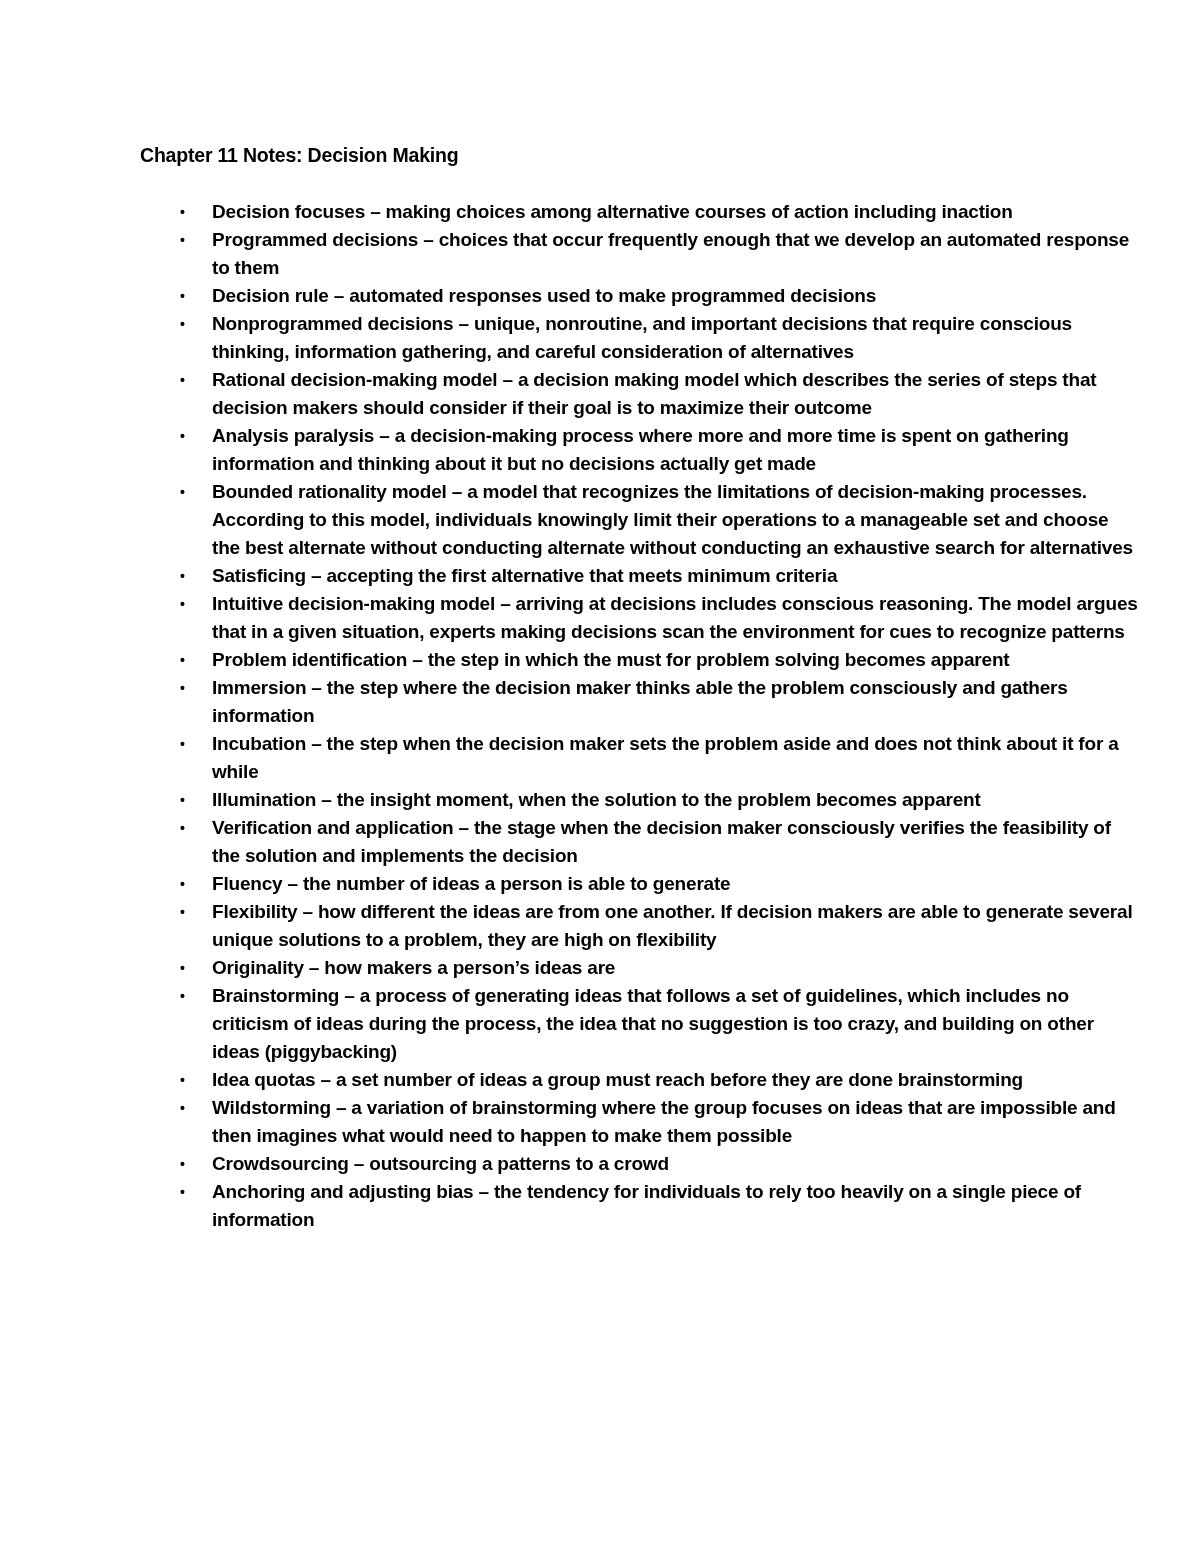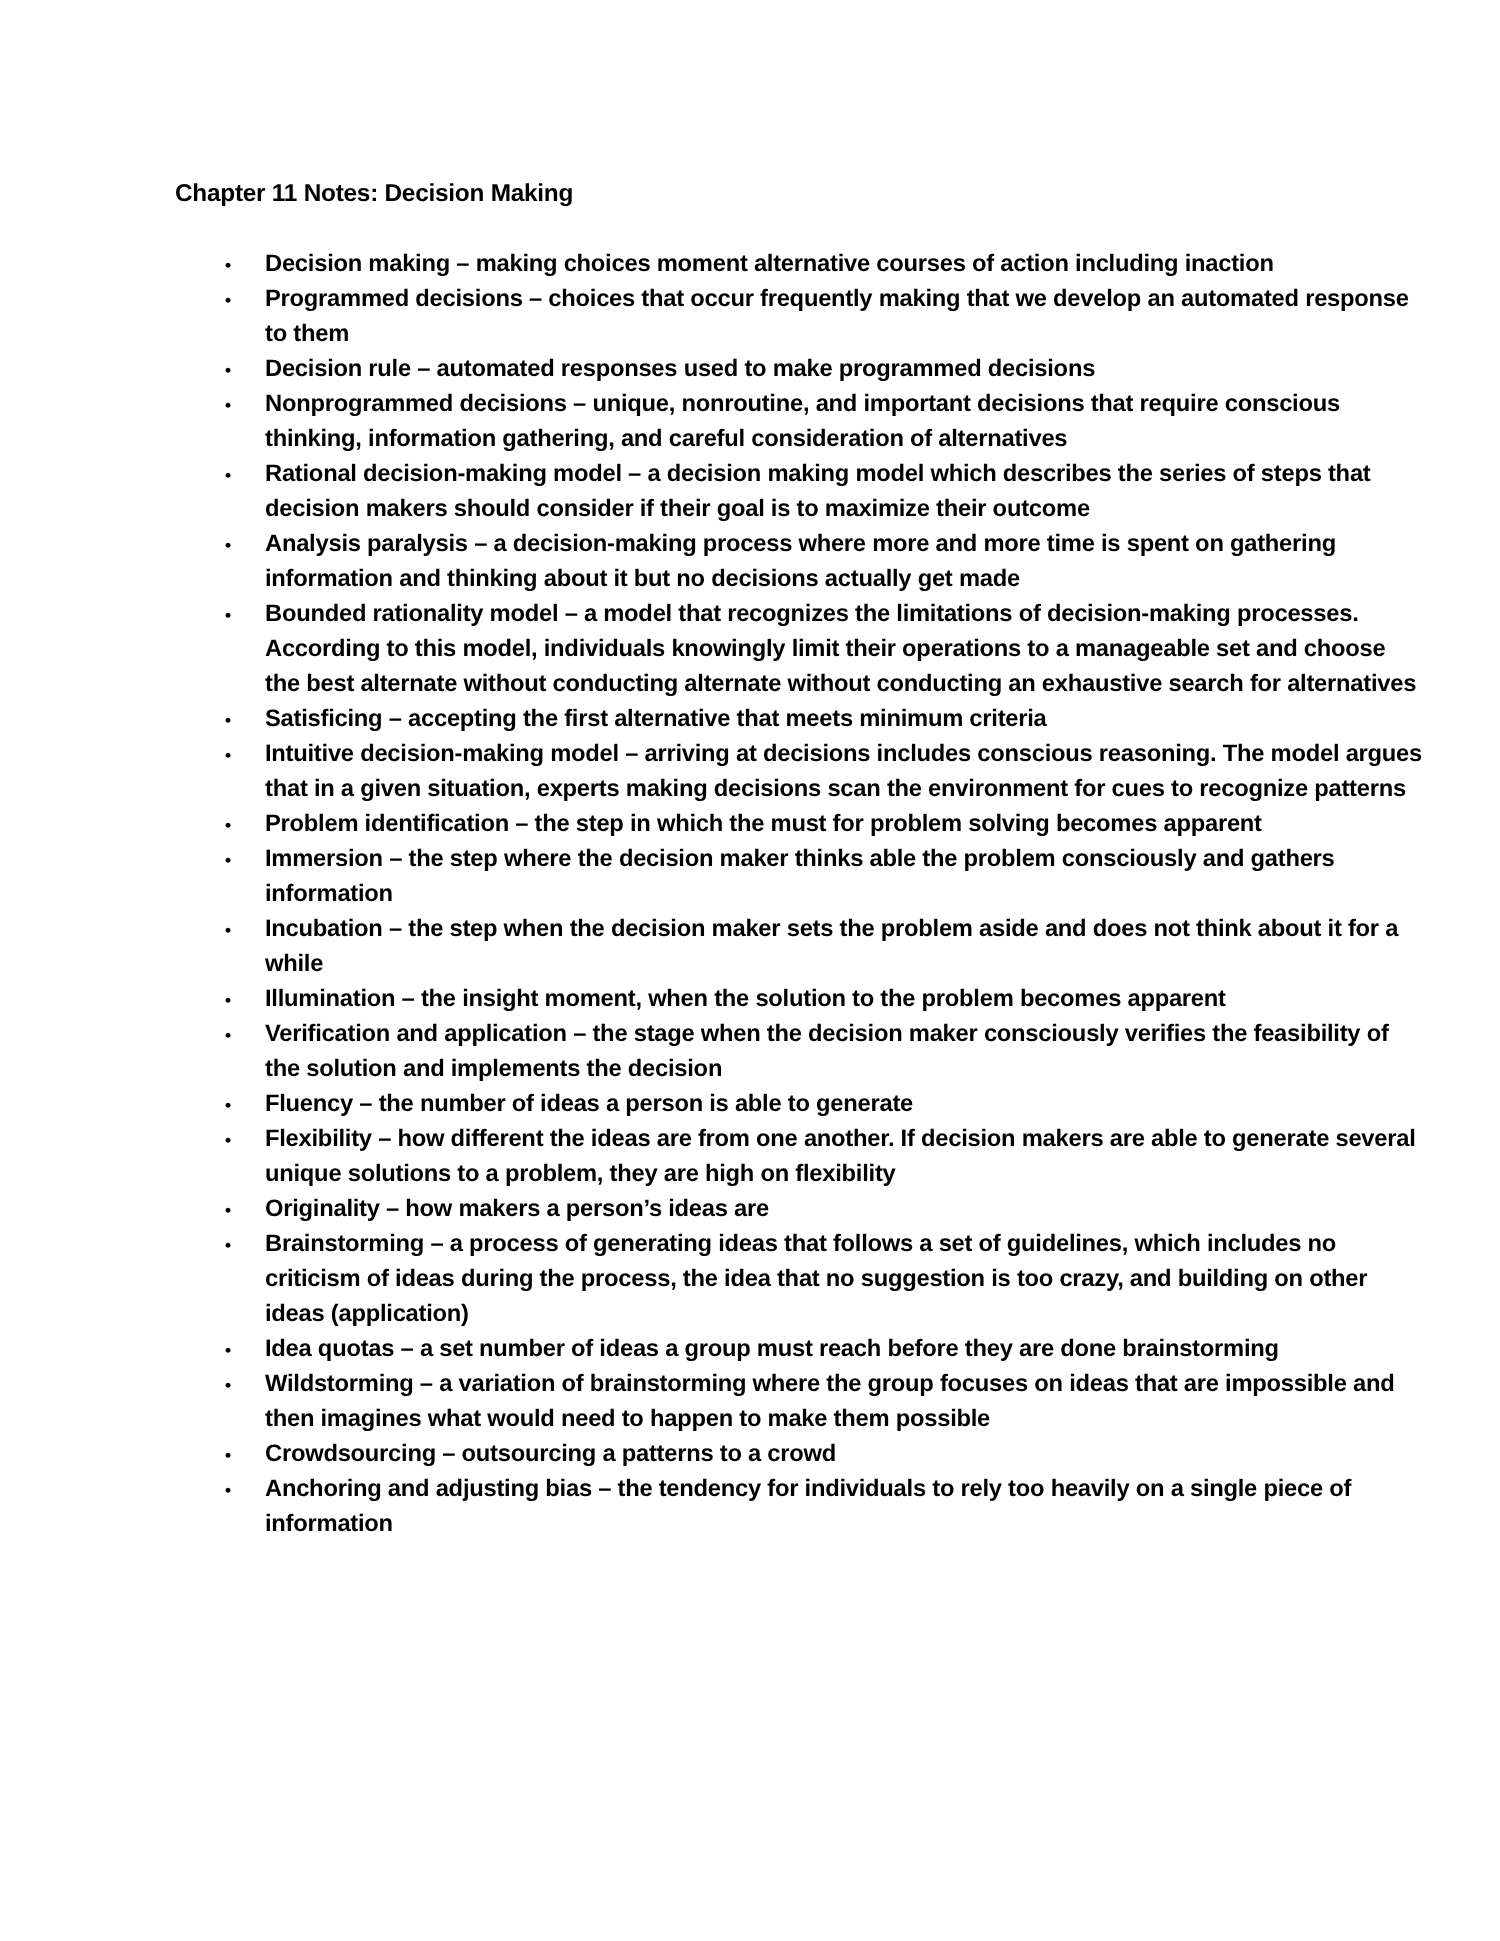"Decision making – making choices" span.bullet-text { text: making – making choices moment -> focuses – making choices among }
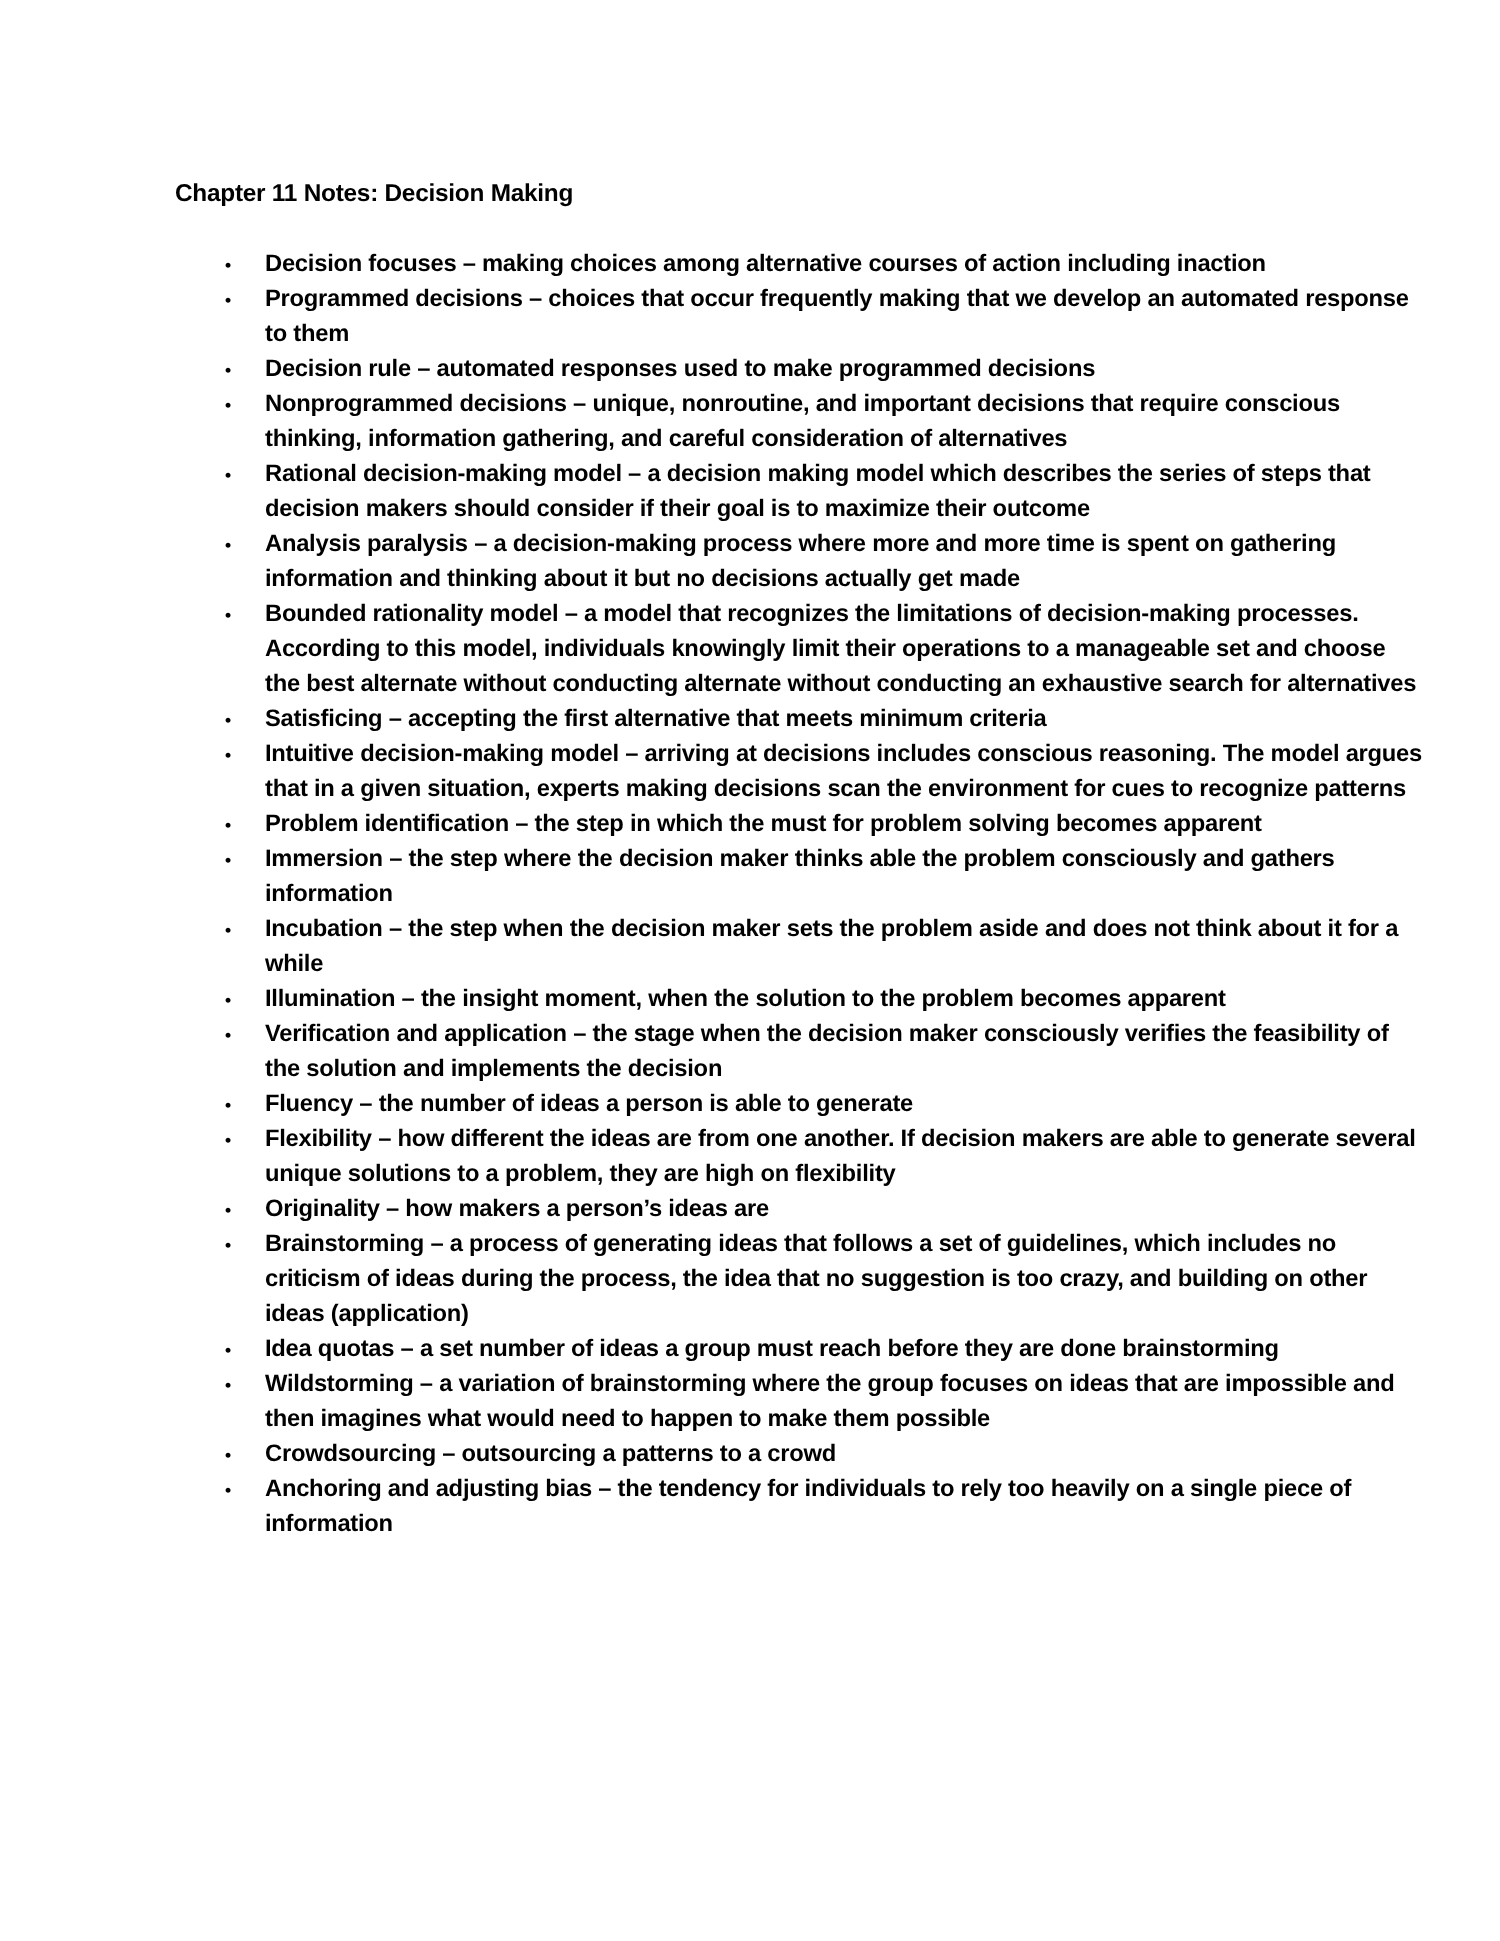"Programmed decisions – choices that" span.bullet-text { text: making -> enough }
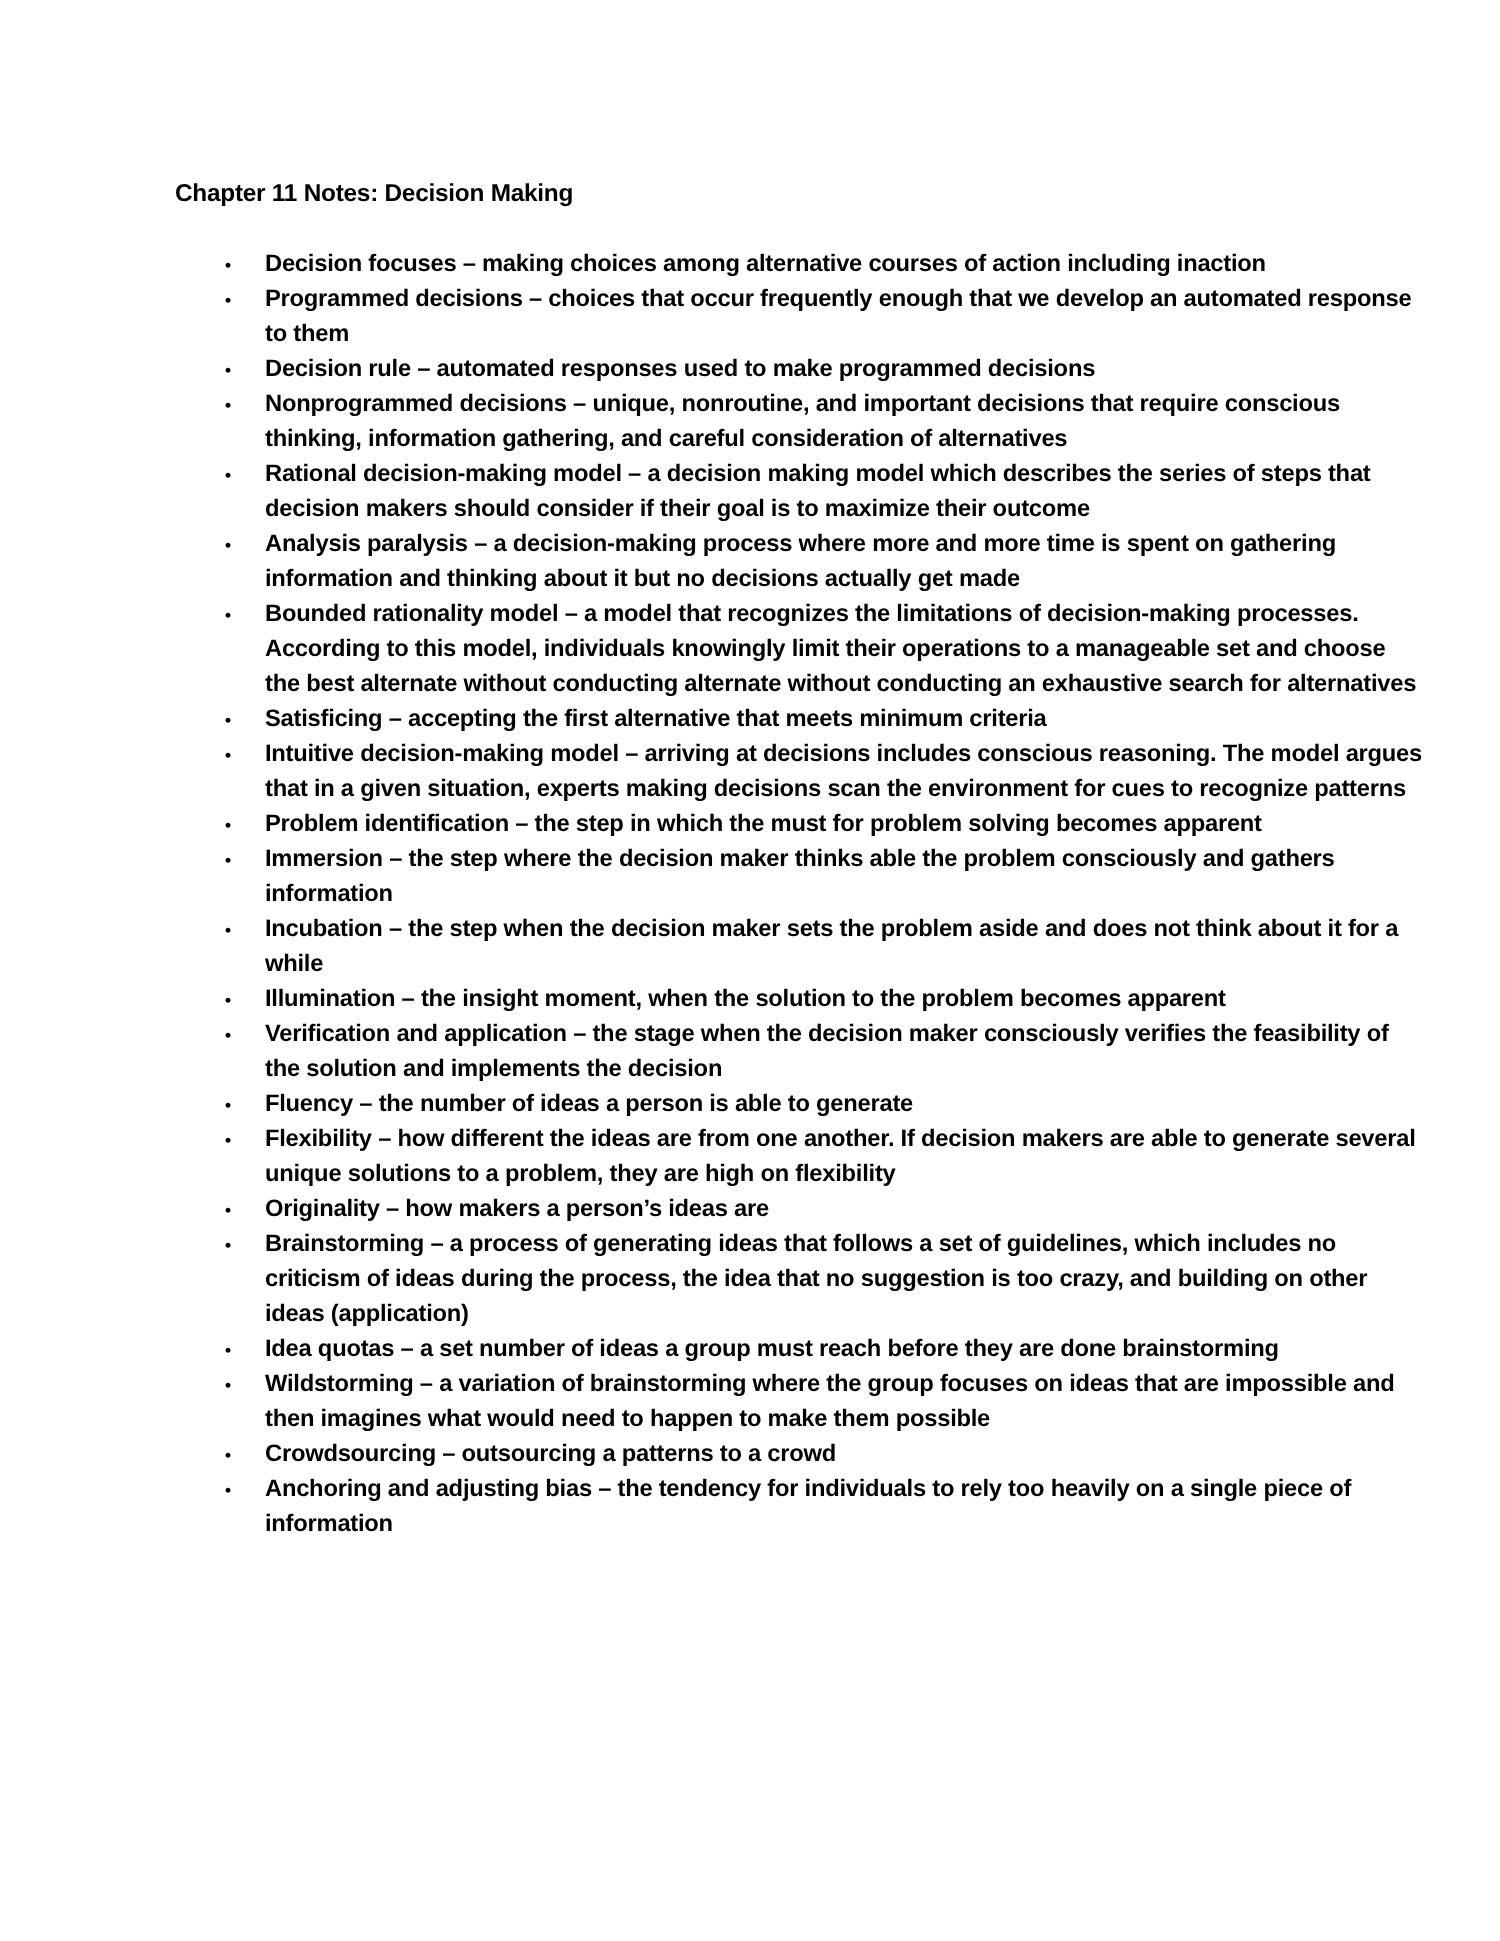"Brainstorming – a process of" span.bullet-text { text: application -> piggybacking }
